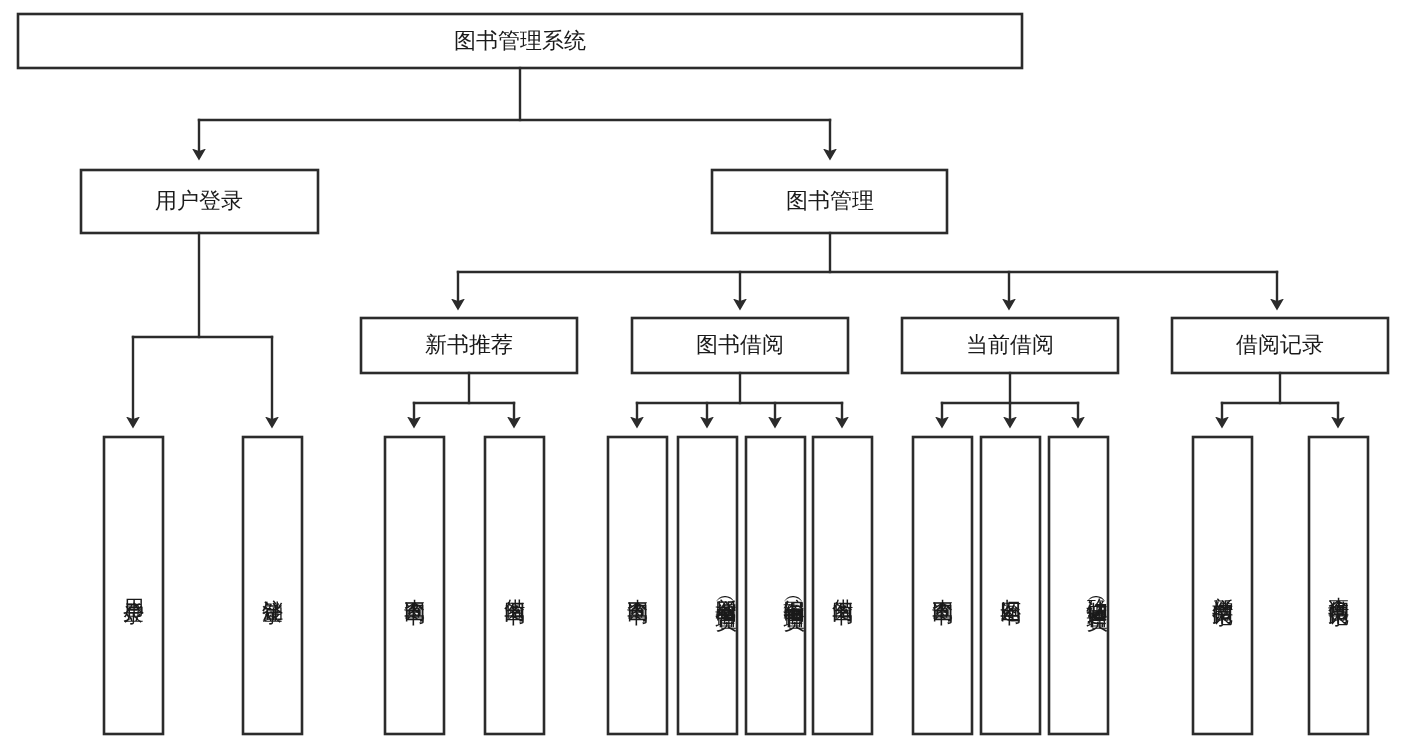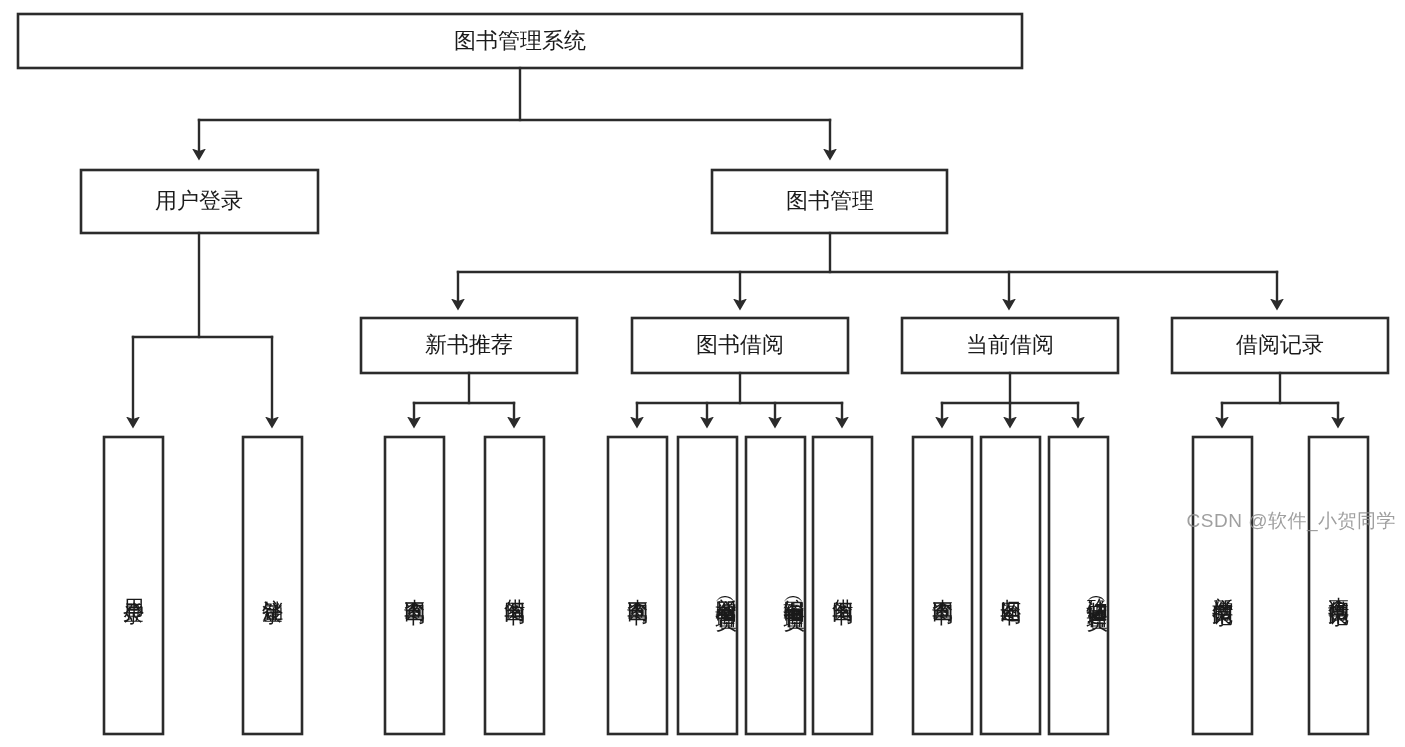"CSDN @软件_小贺同学" div { html: <div>CSDN @软件_小贺同学</div> -> none }
